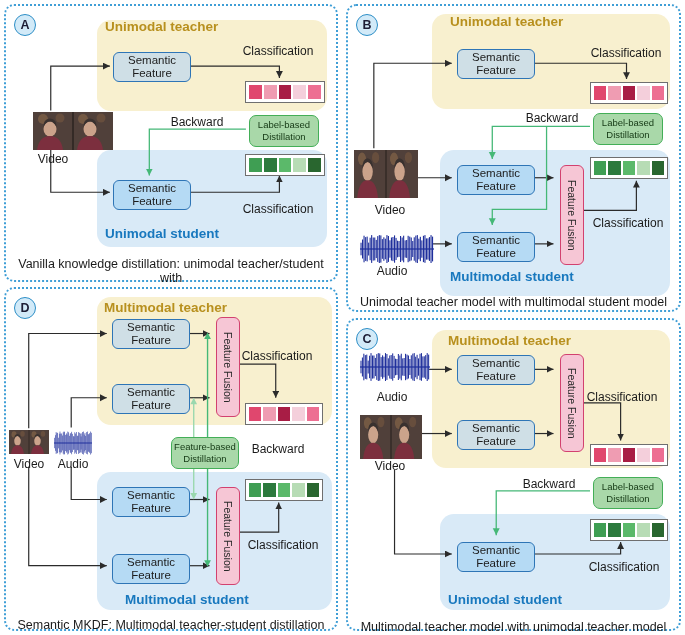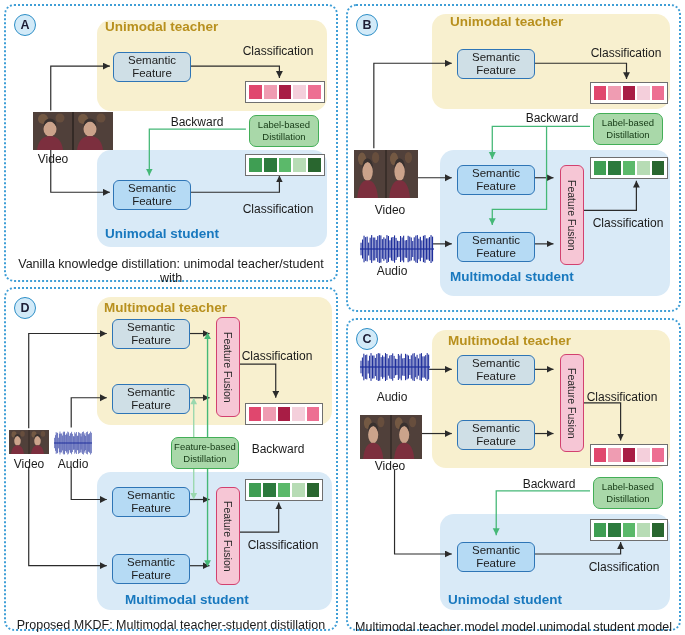"Unimodal teacher model with multimodal" div.caption { html: none -> <div>Unimodal teacher model with multimodal student model</div> }
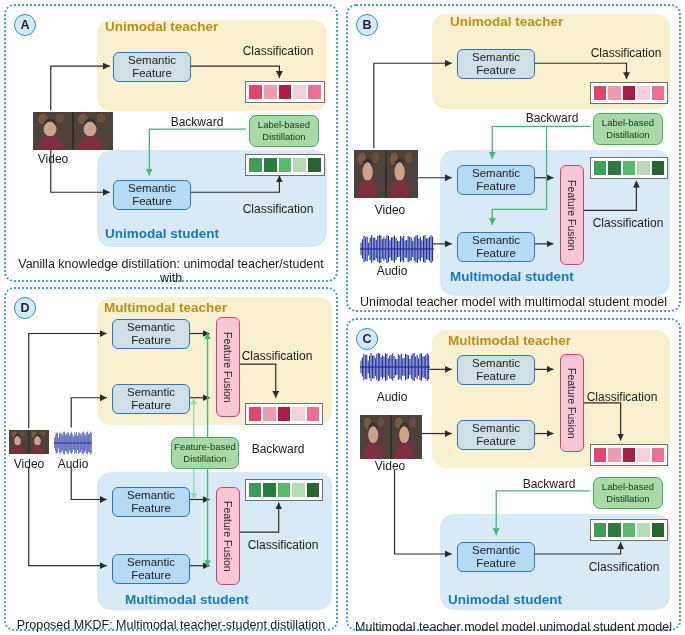"Proposed MKDF: Multimodal" div.caption { text: Proposed -> Semantic }
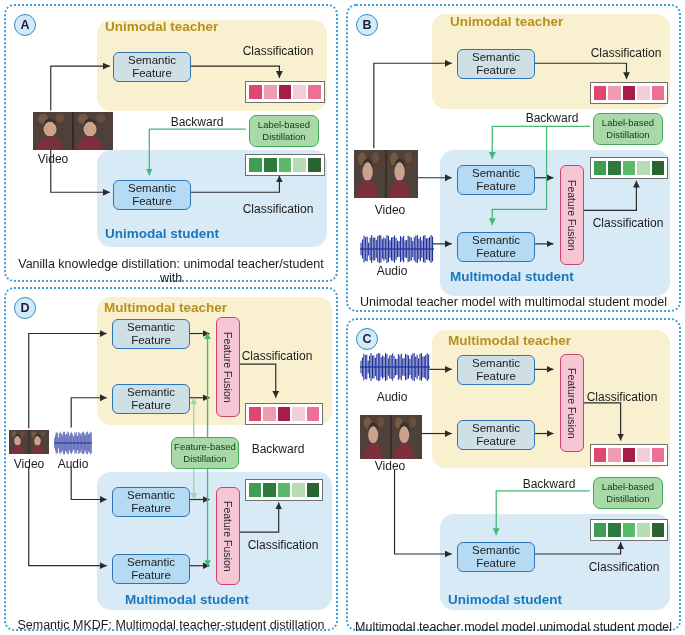"Multimodal teacher model model unimodal" div.caption { text: model unimodal student -> with unimodal teacher }
